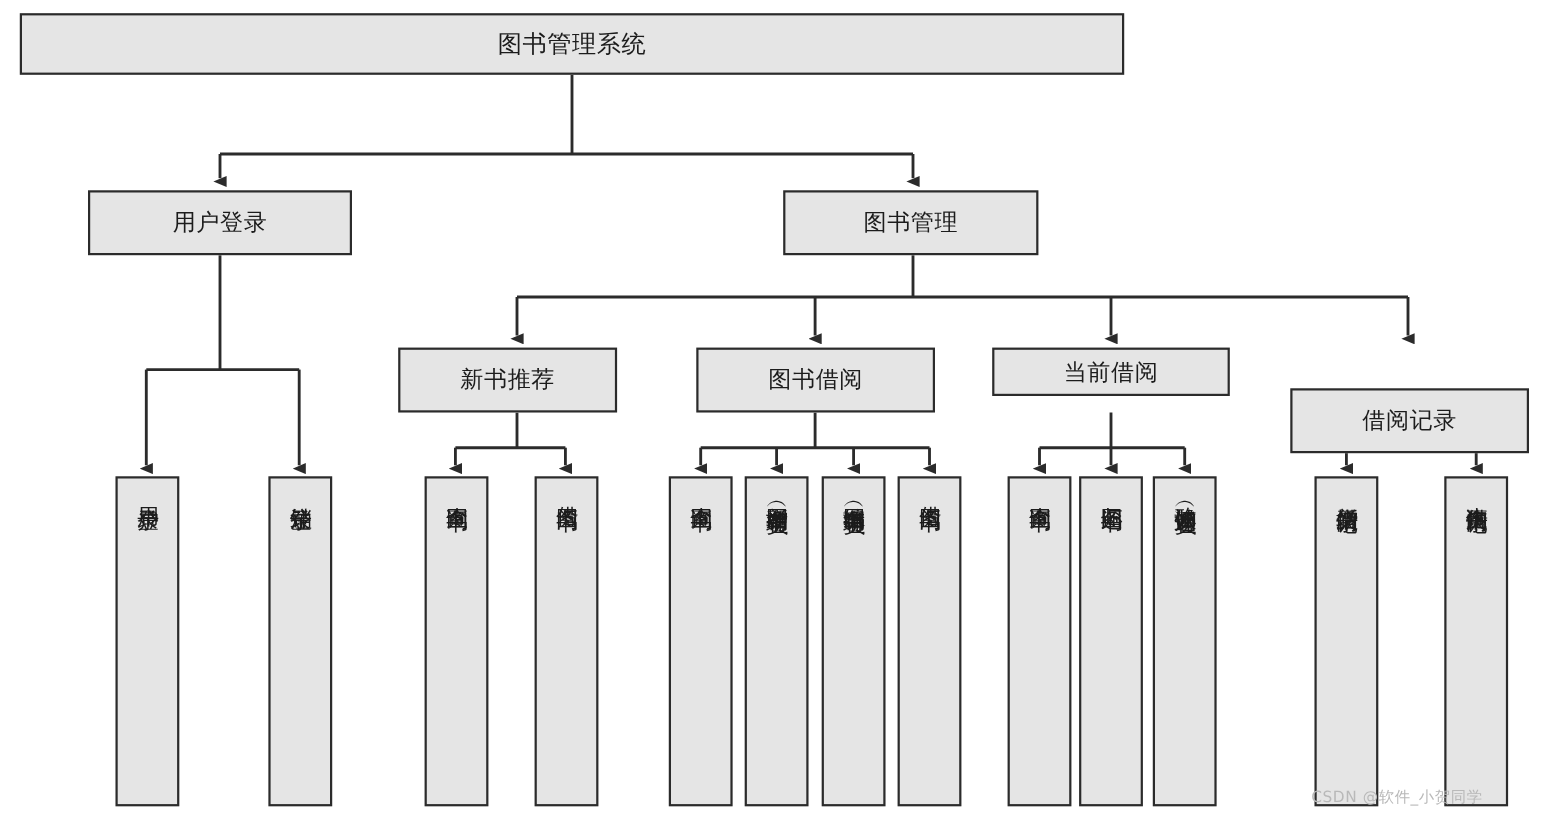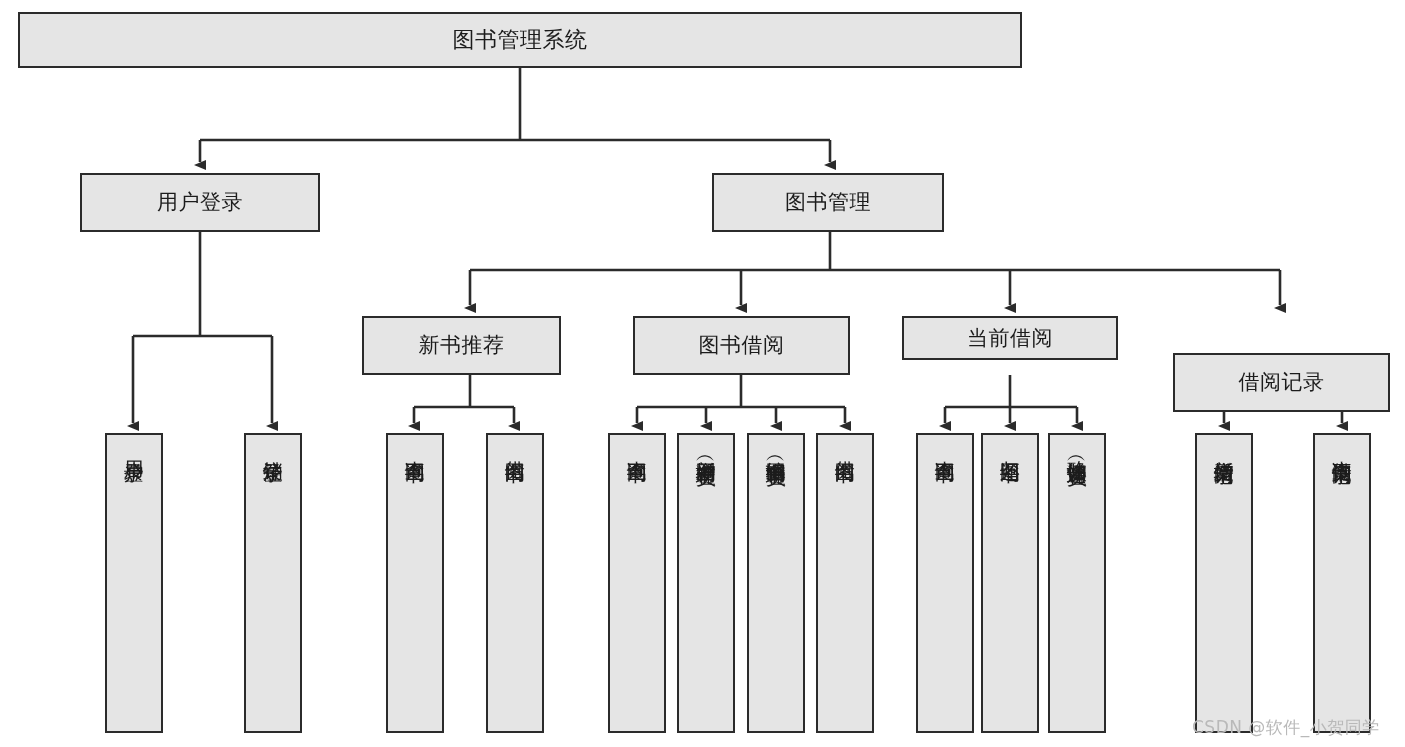"CSDN @软件_小贺同学" .watermark { font-size: 17px -> 14px }
